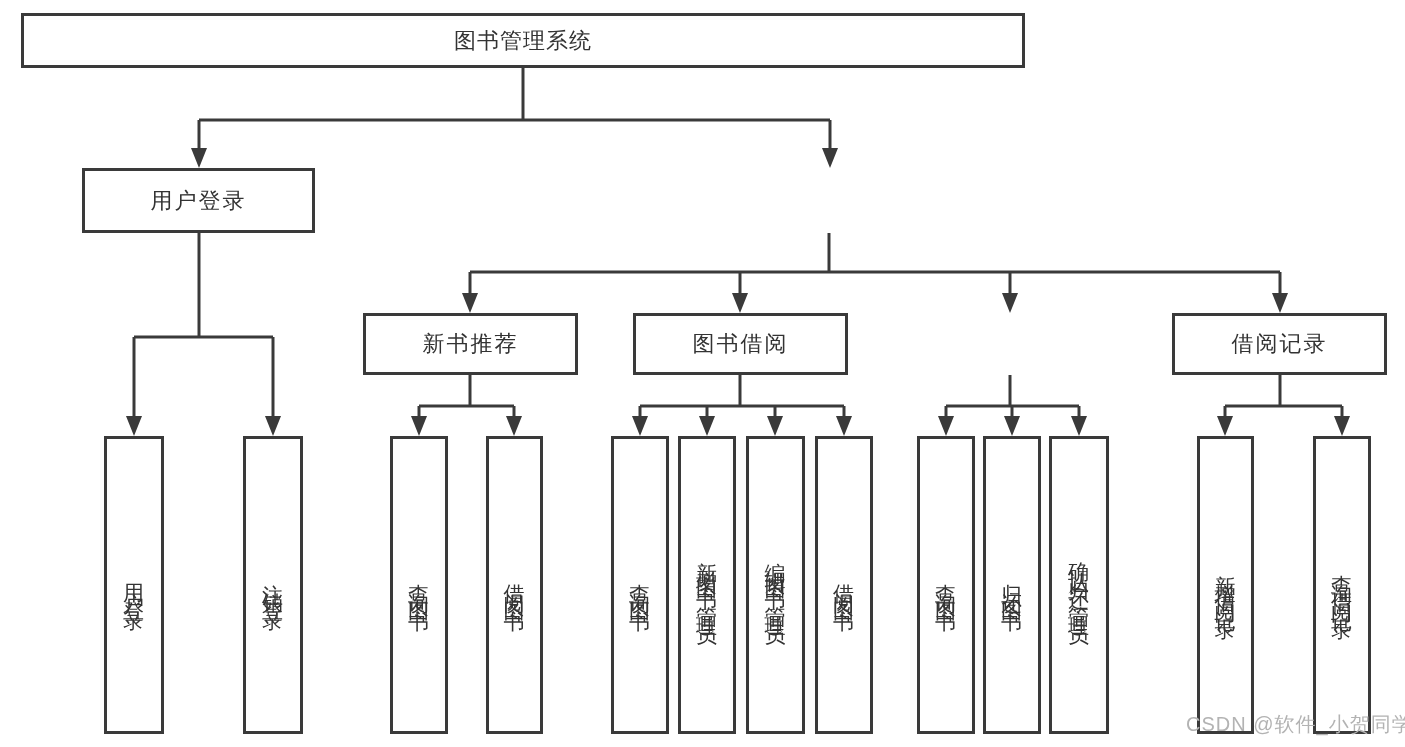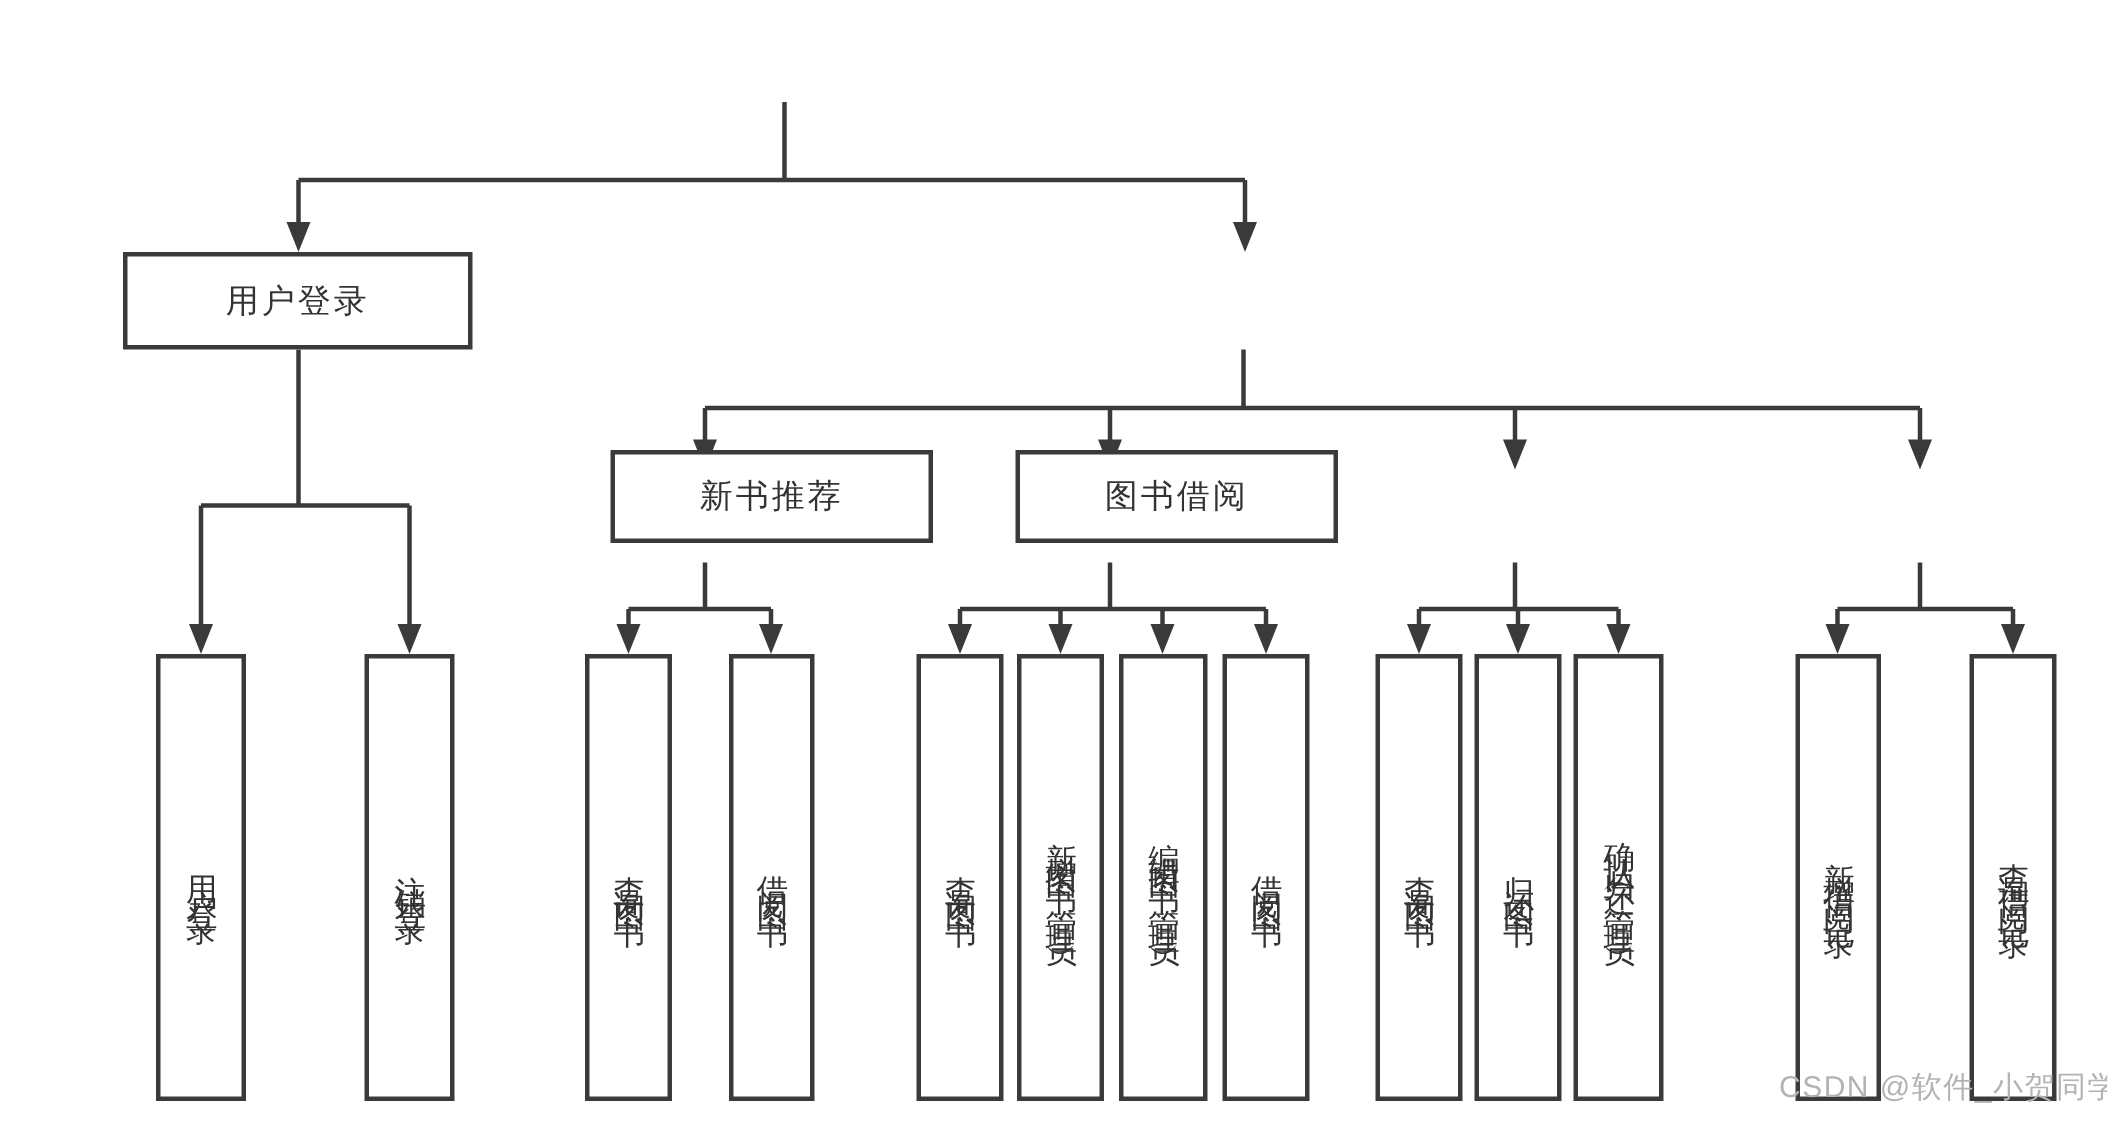"图书管理系统" div.box { html: none -> <div>图书管理系统</div> }
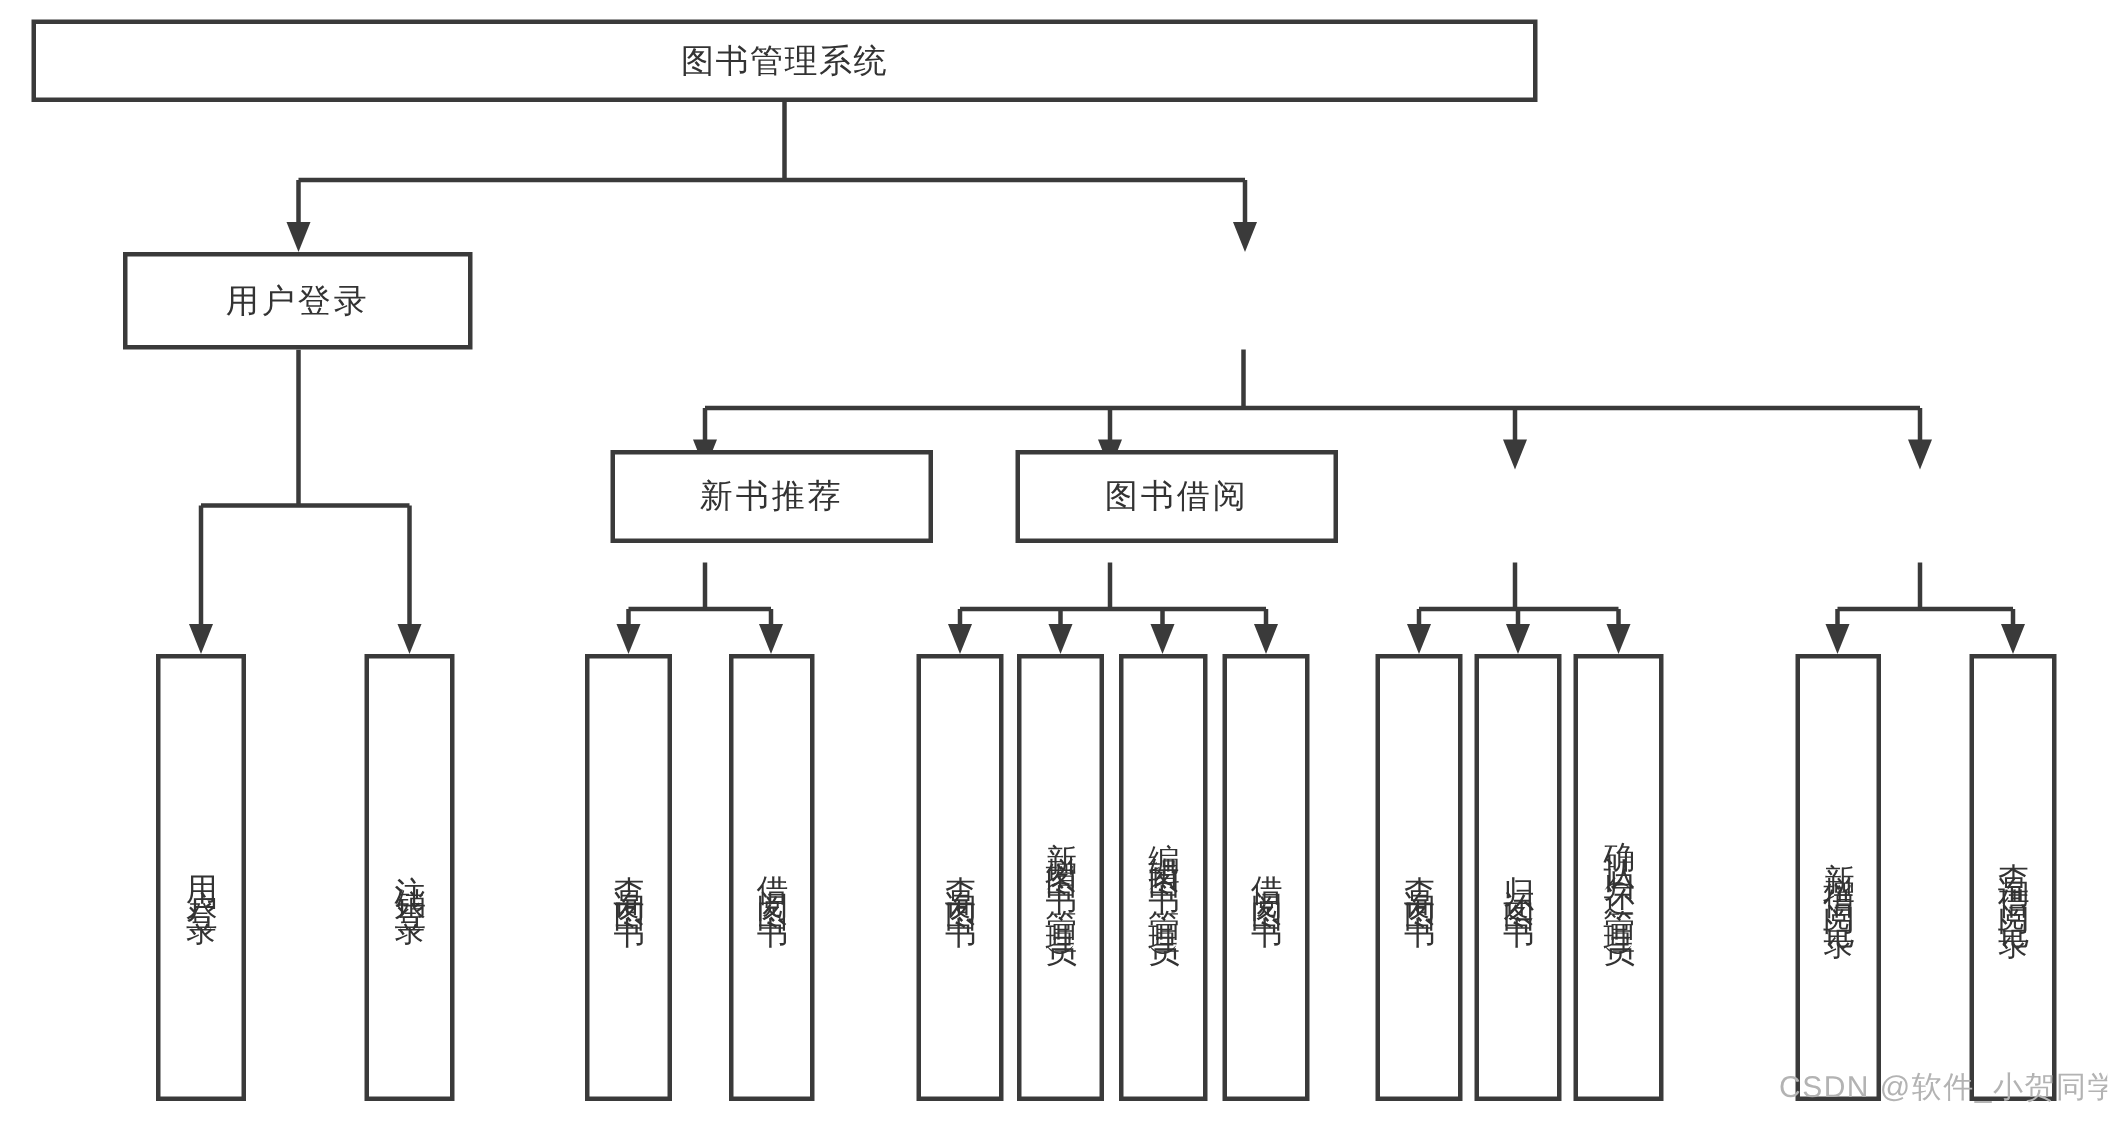"新书推荐" .l3 { margin-left: 44px -> none; top: 300px -> 313px }
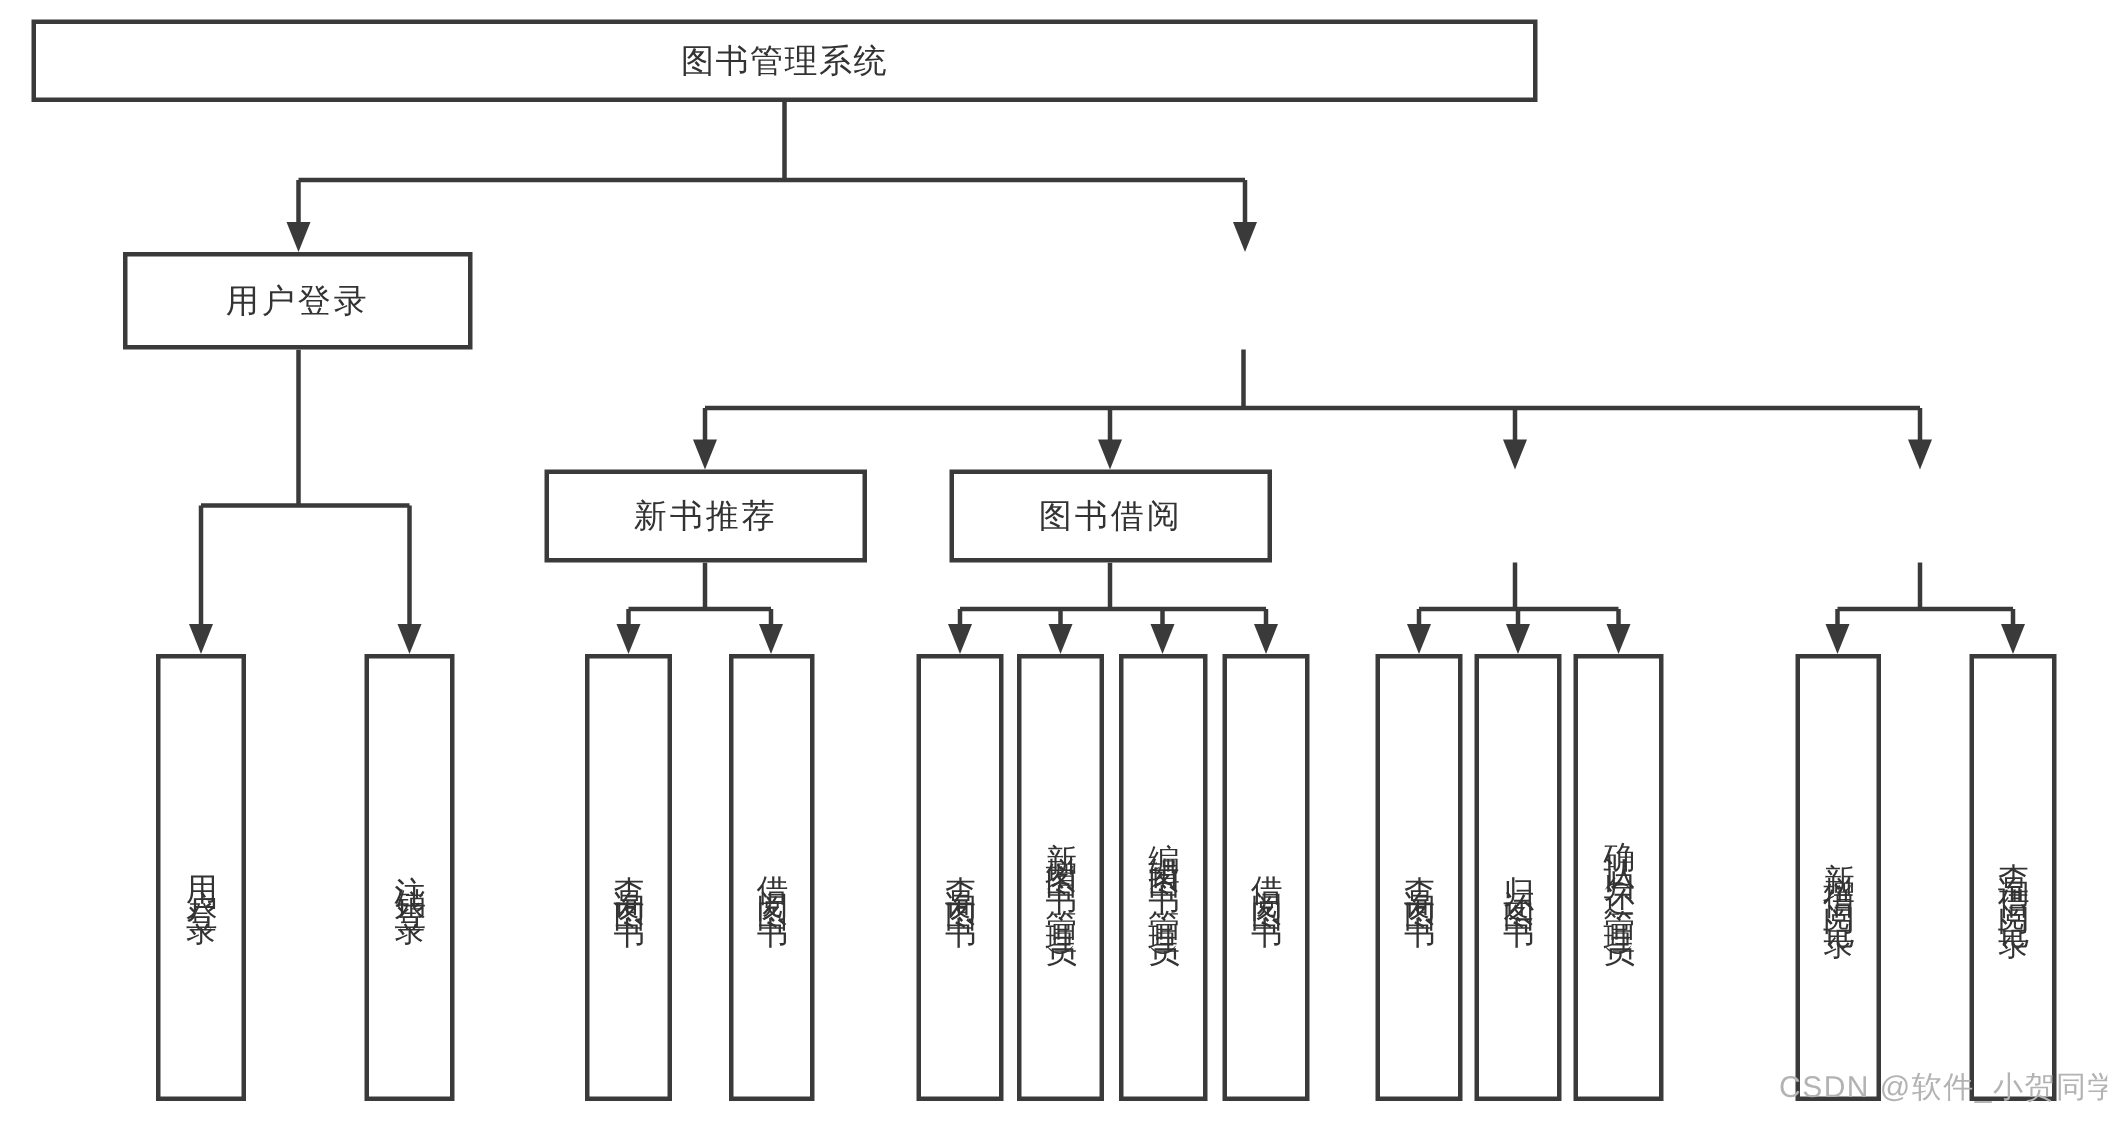"借阅记录" div.box { html: none -> <div>借阅记录</div> }
